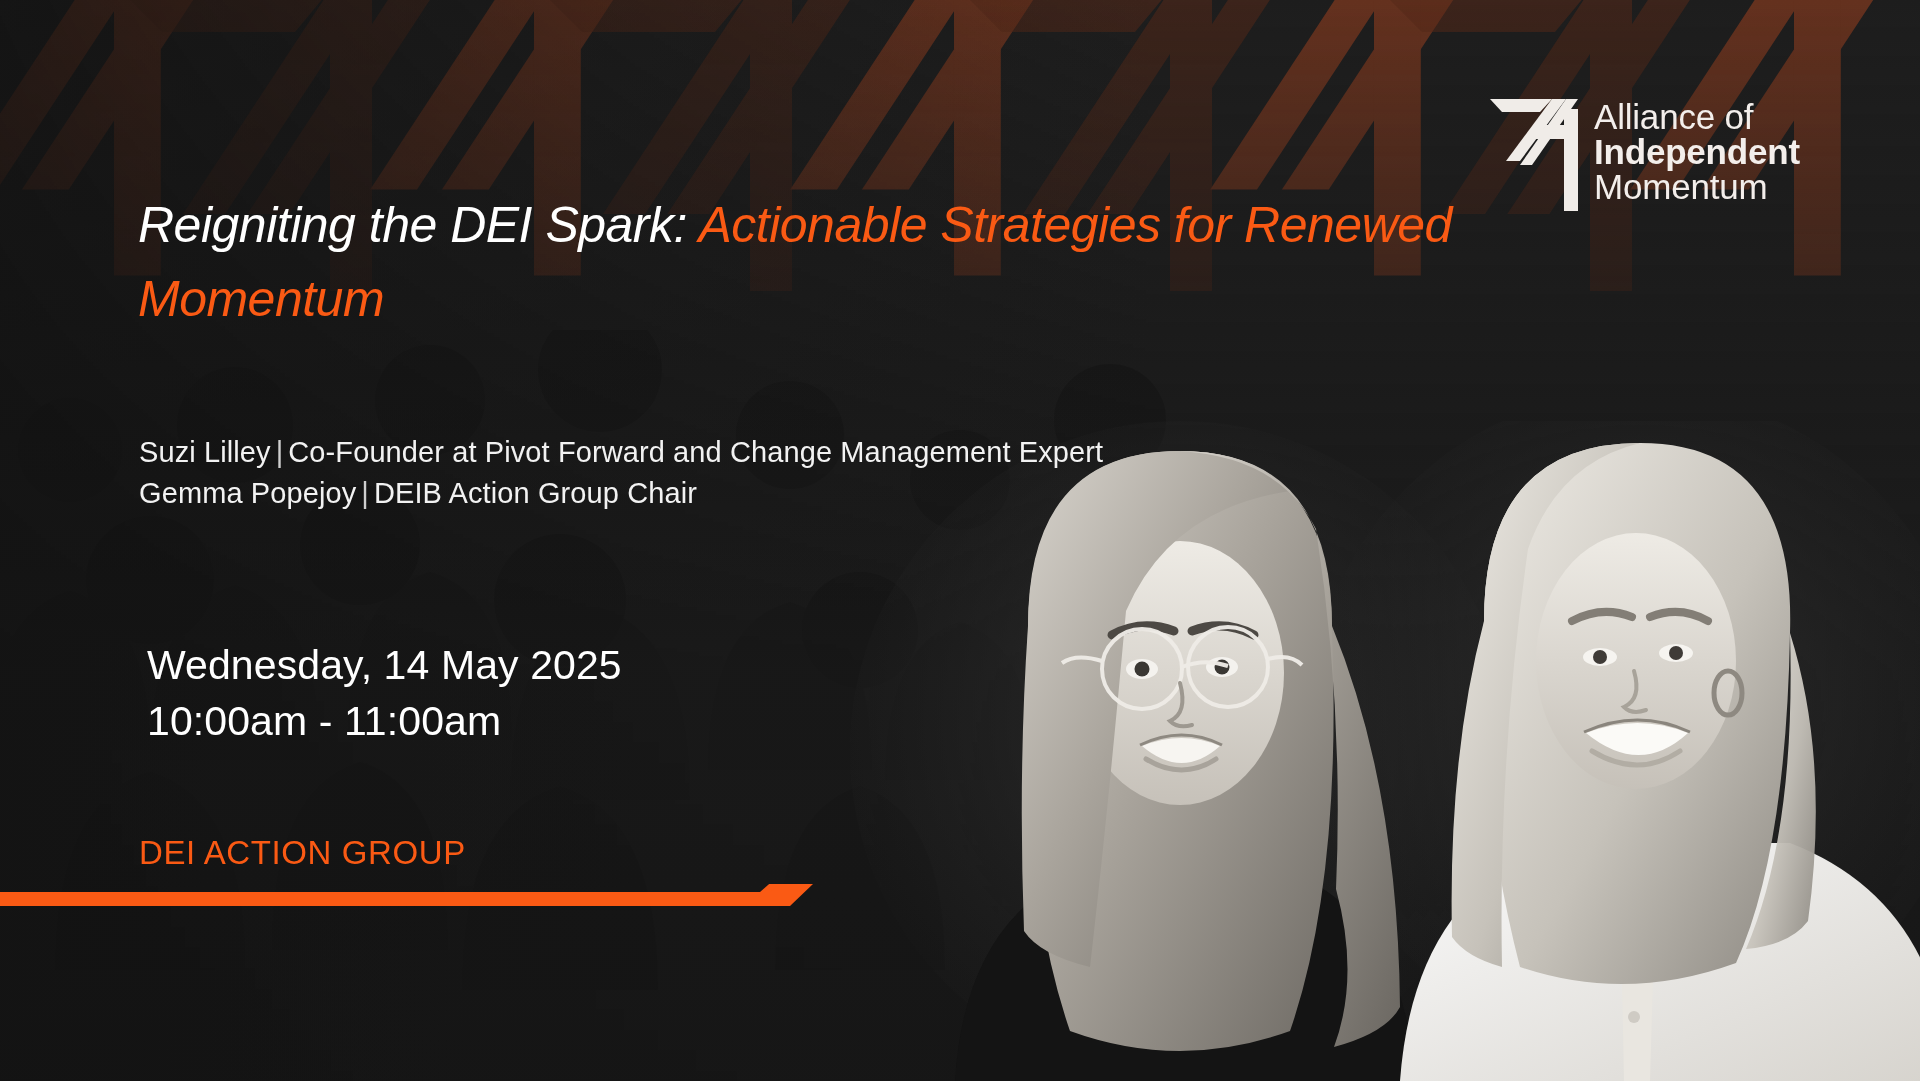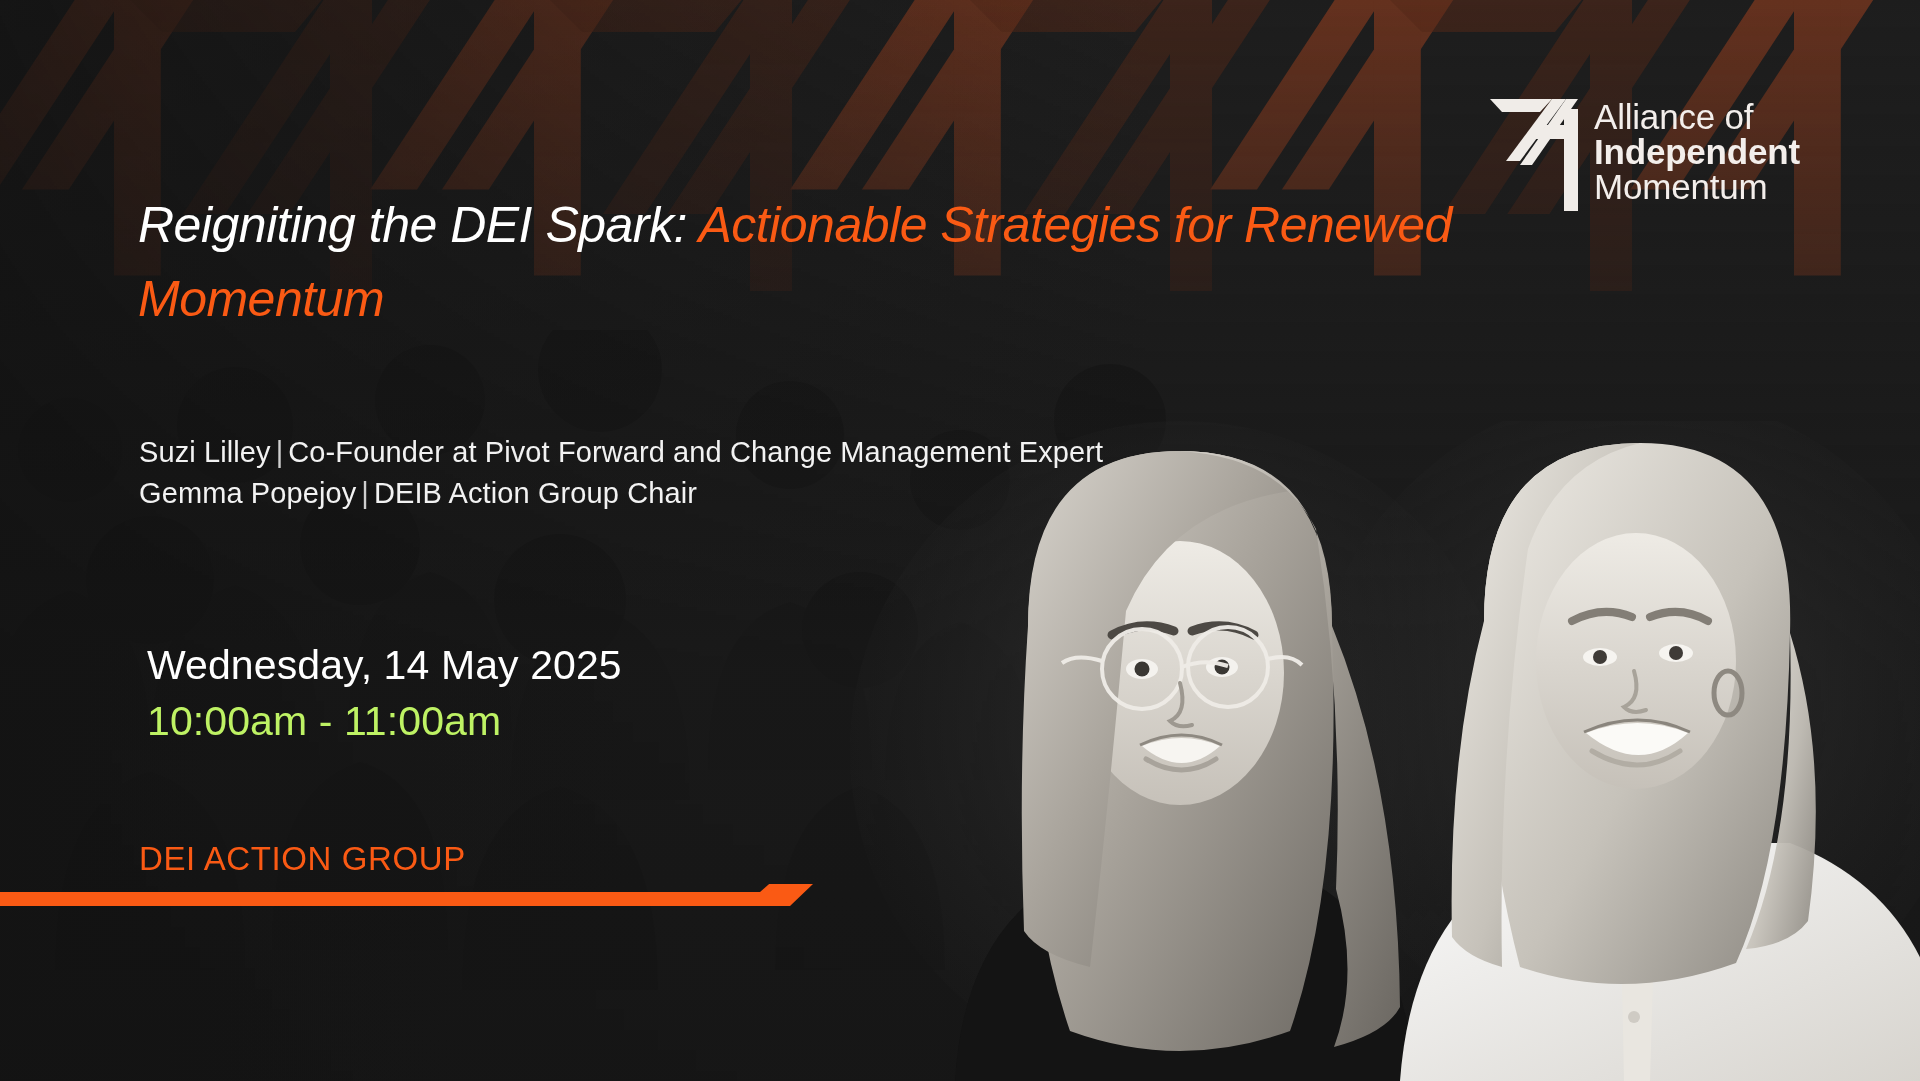"10:00am - 11:00am" .datetime .d-time { color: #bef264 -> #ffffff }
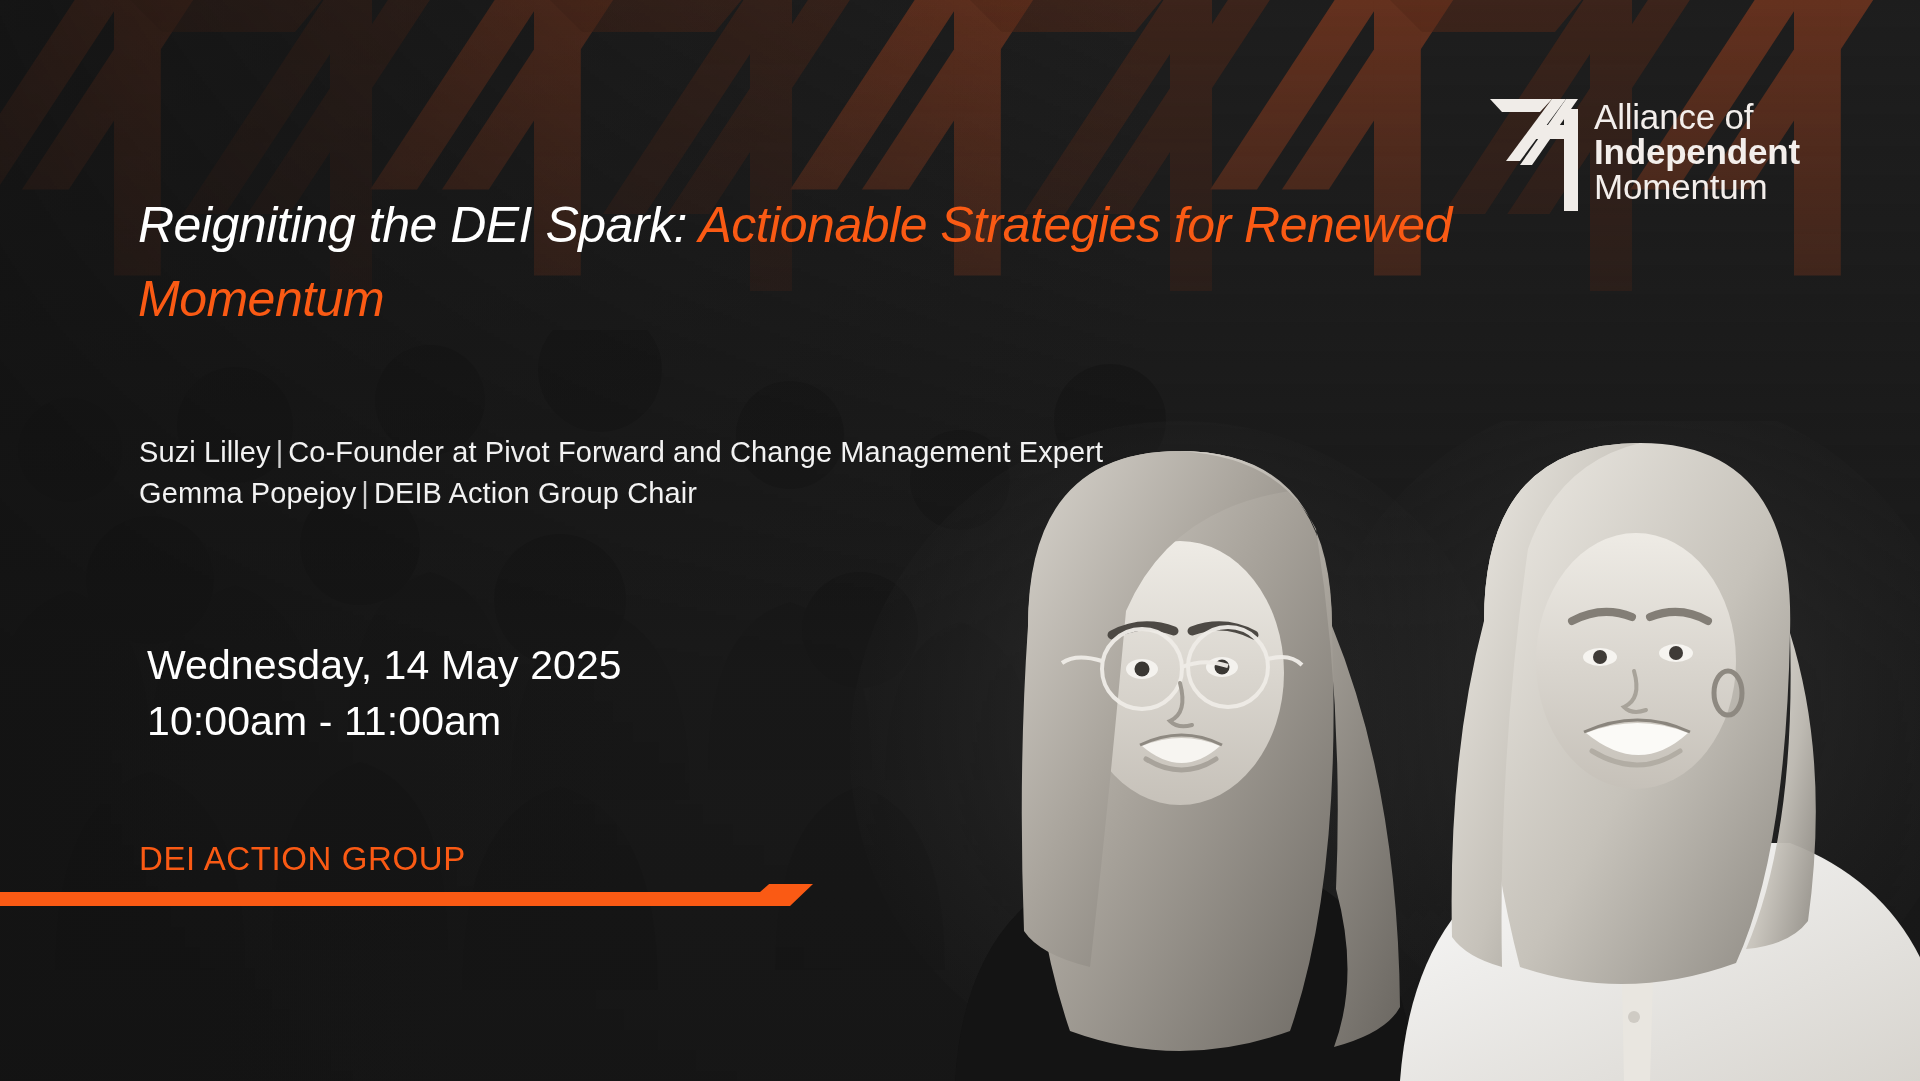"DEI ACTION GROUP" .grouplabel { margin-top: 6px -> none }
